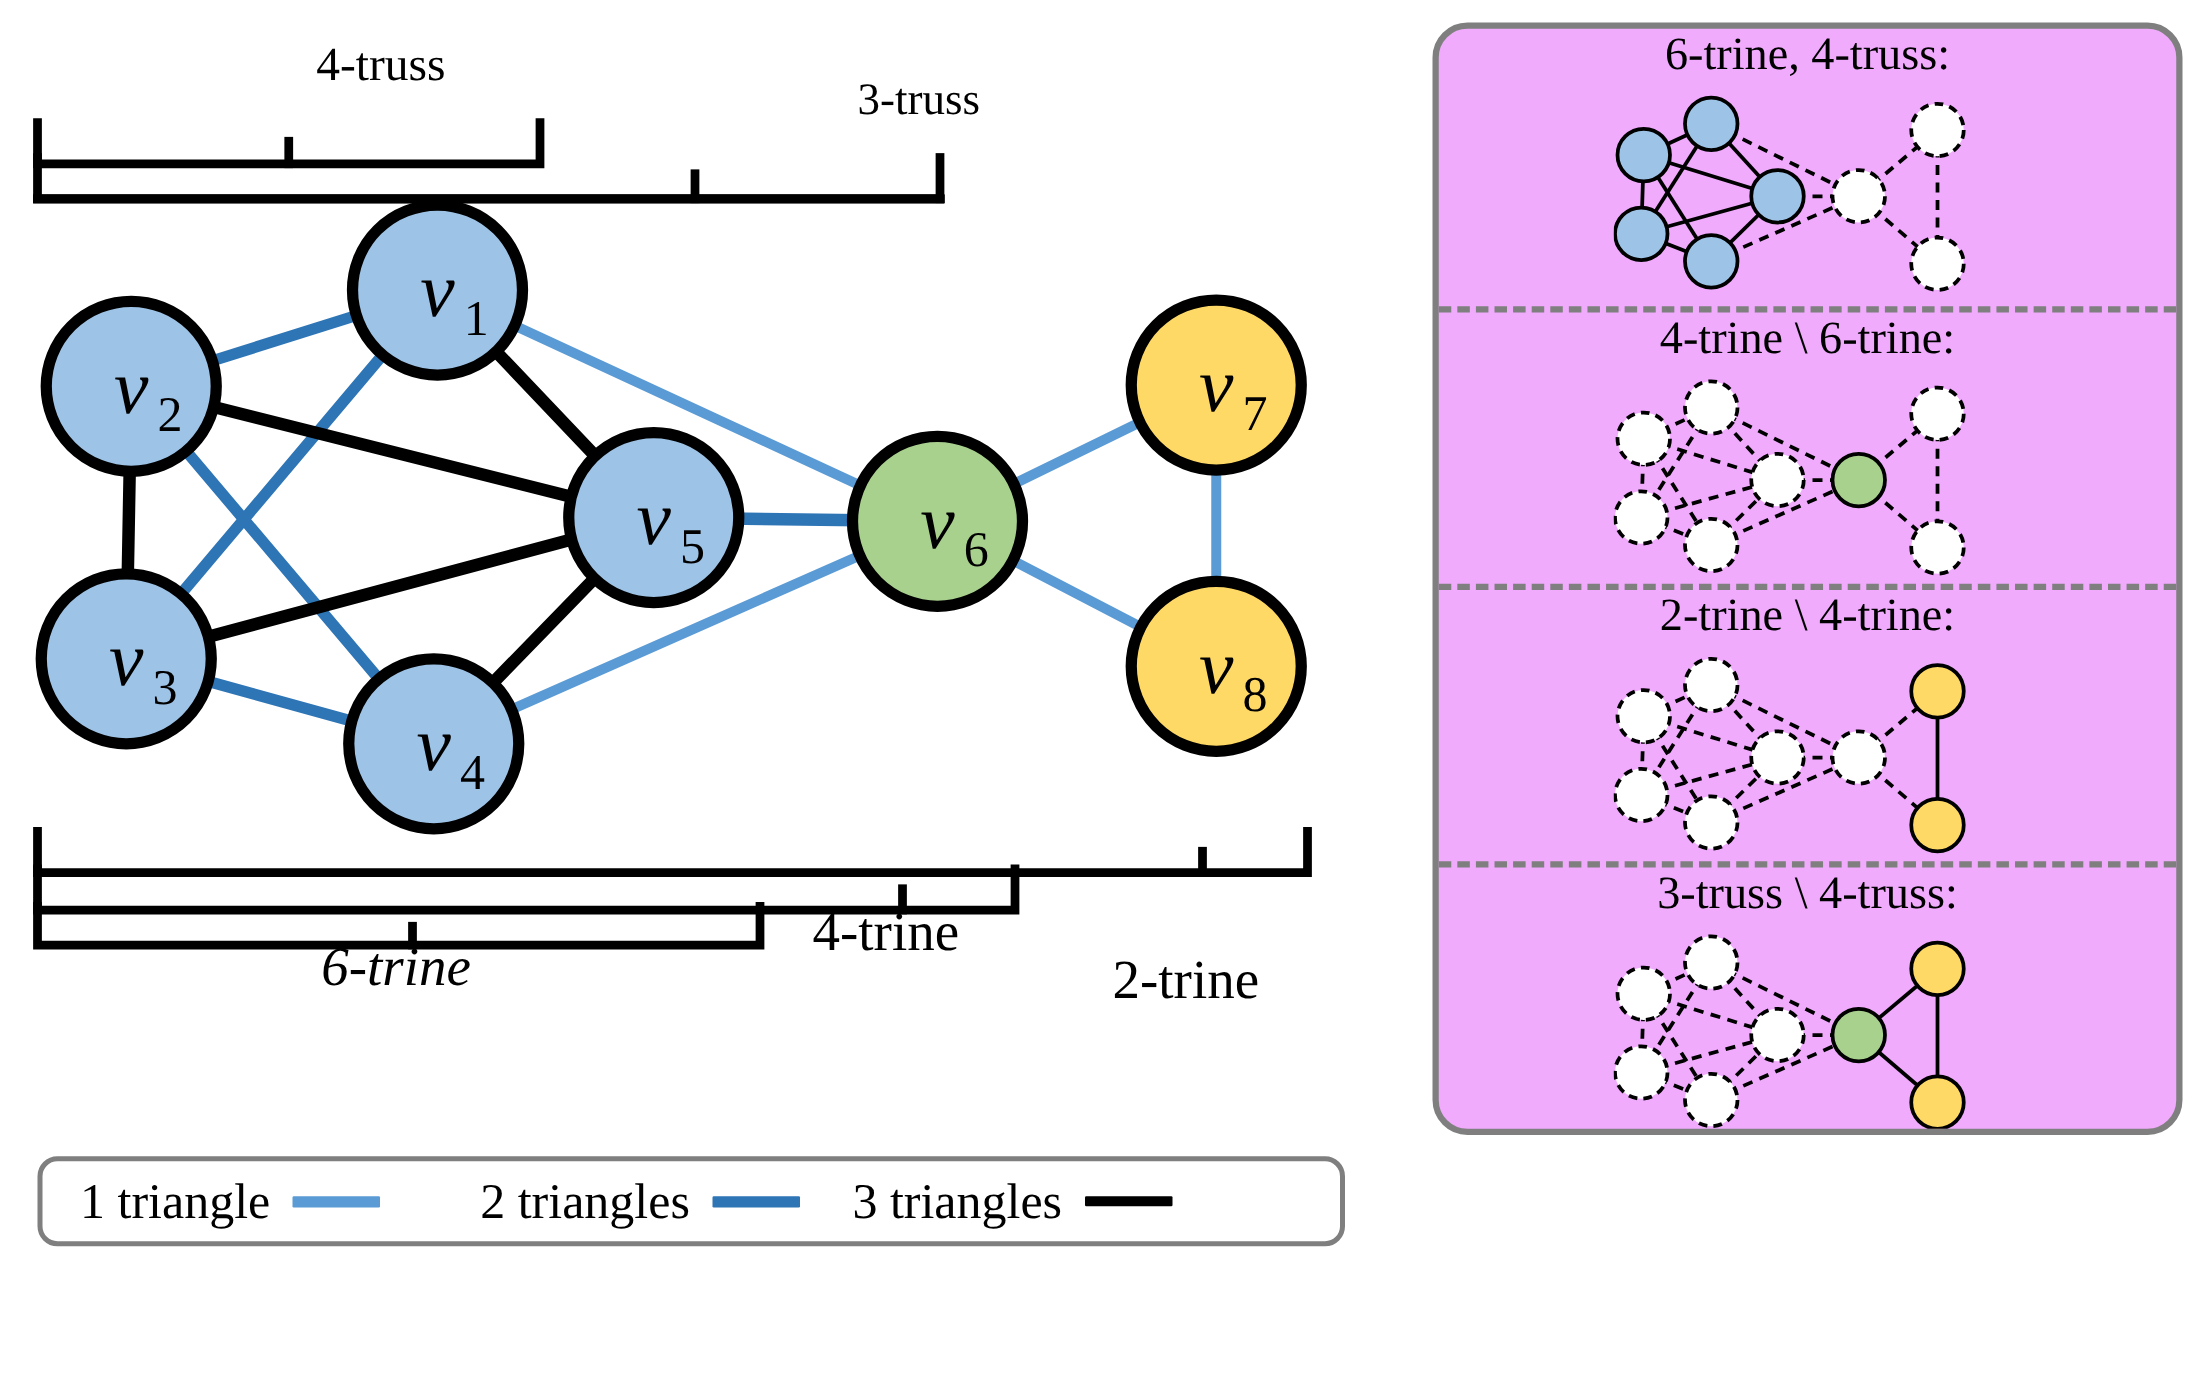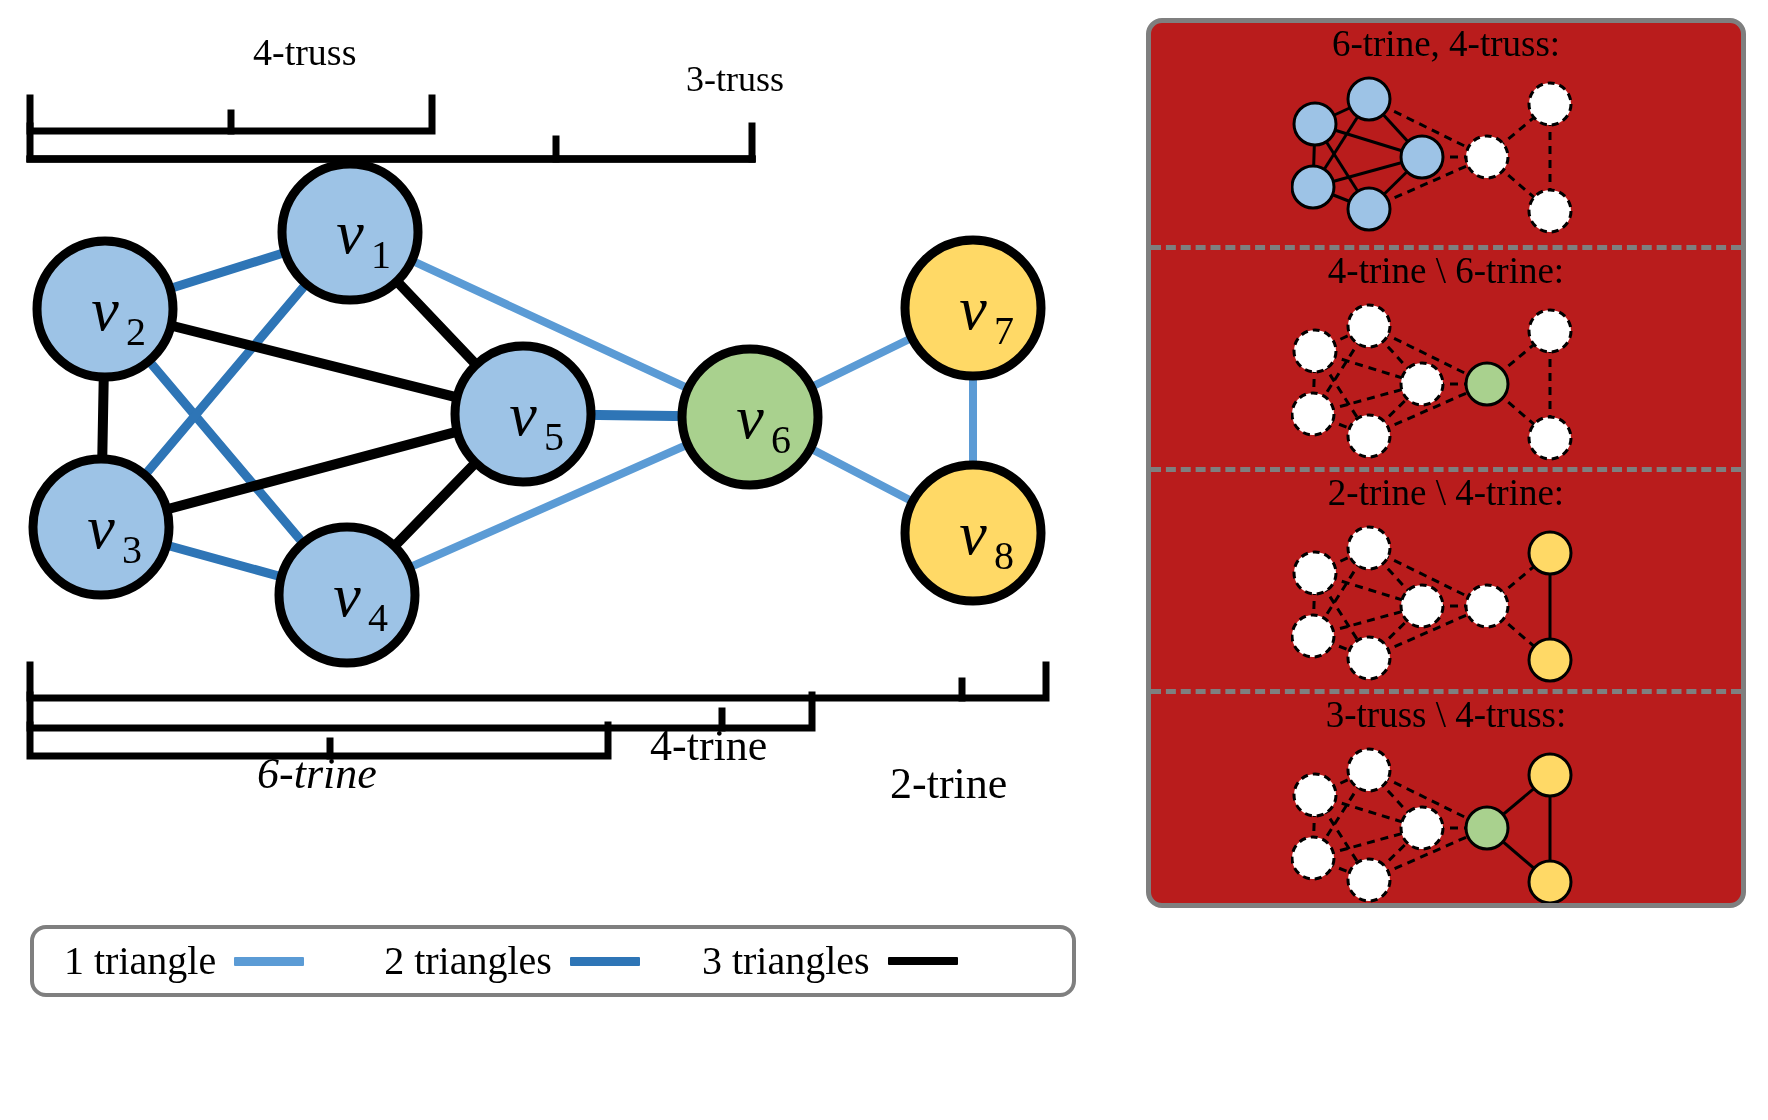"6-trine, 4-truss:" .panel-box { background: #b91c1c -> #f0abfc; border-radius: 16px -> 28px }
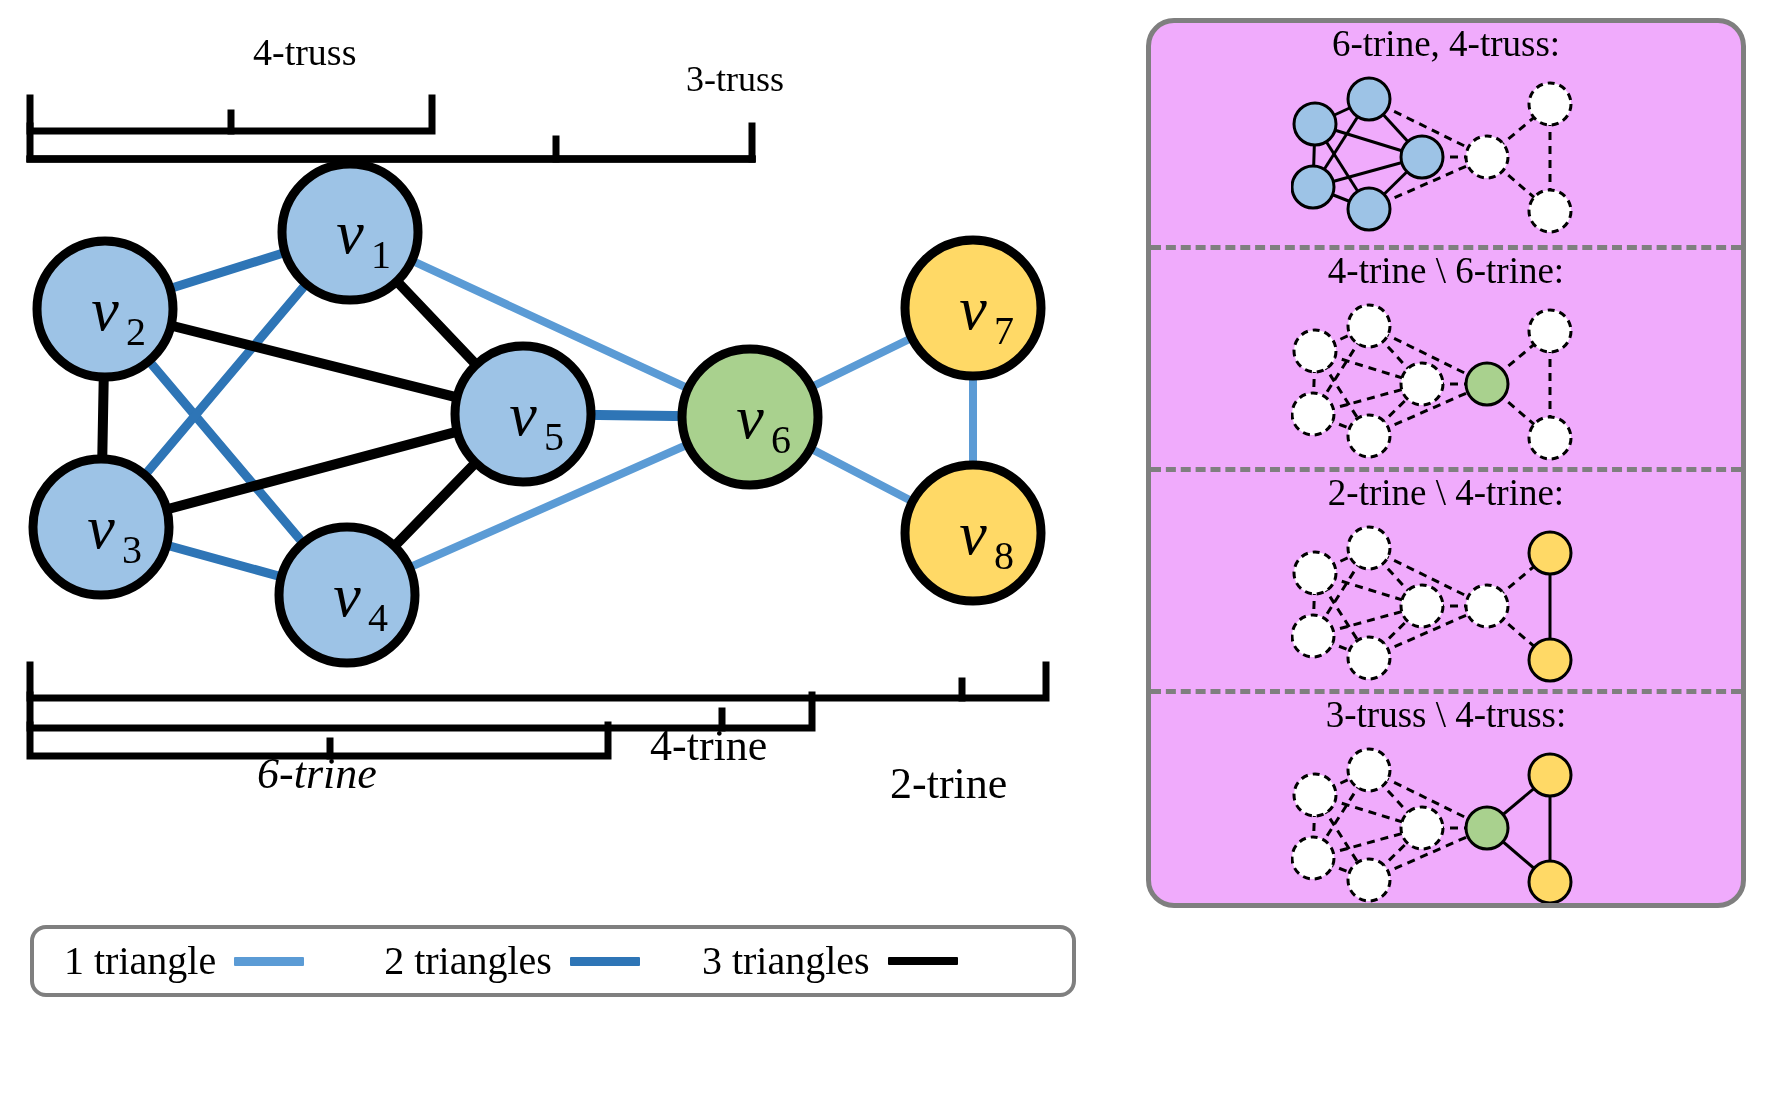"3 triangles" div.legend-item { margin-left: 62px -> 42px }
